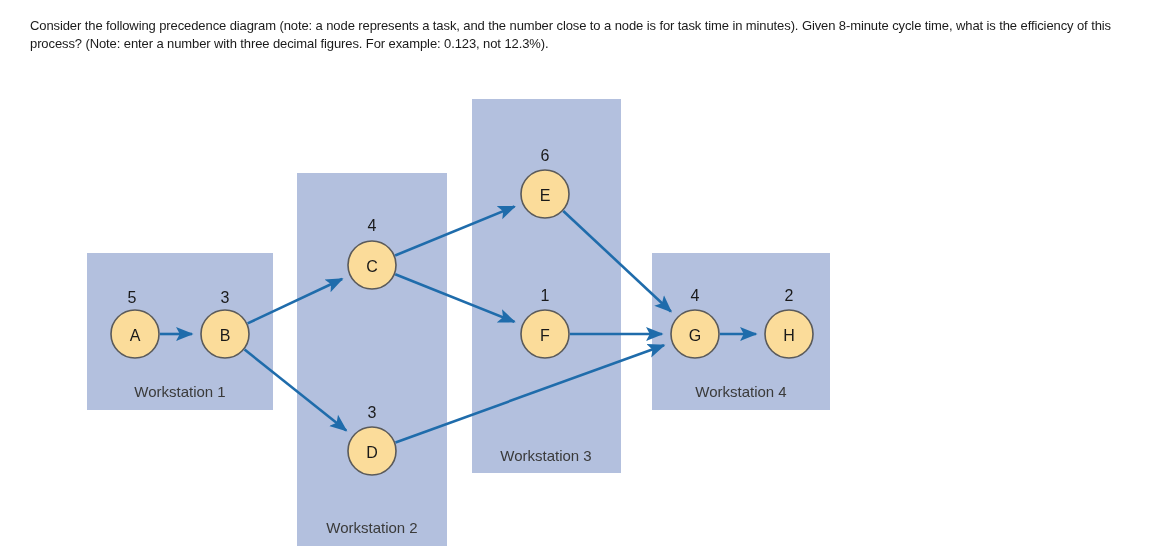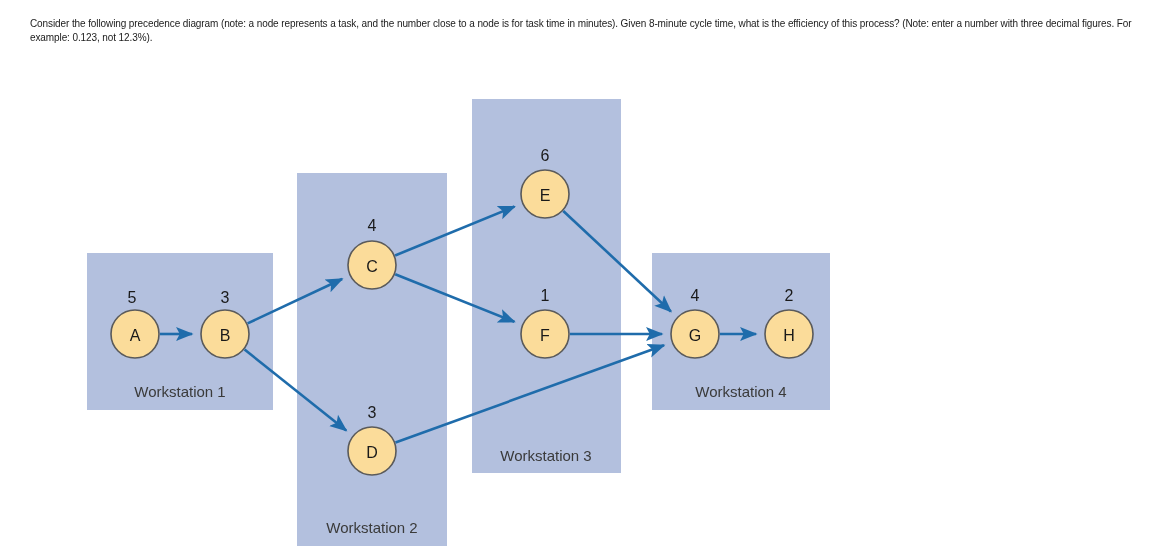"Consider the following precedence" #question-text { font-size: 10px -> 13px }
